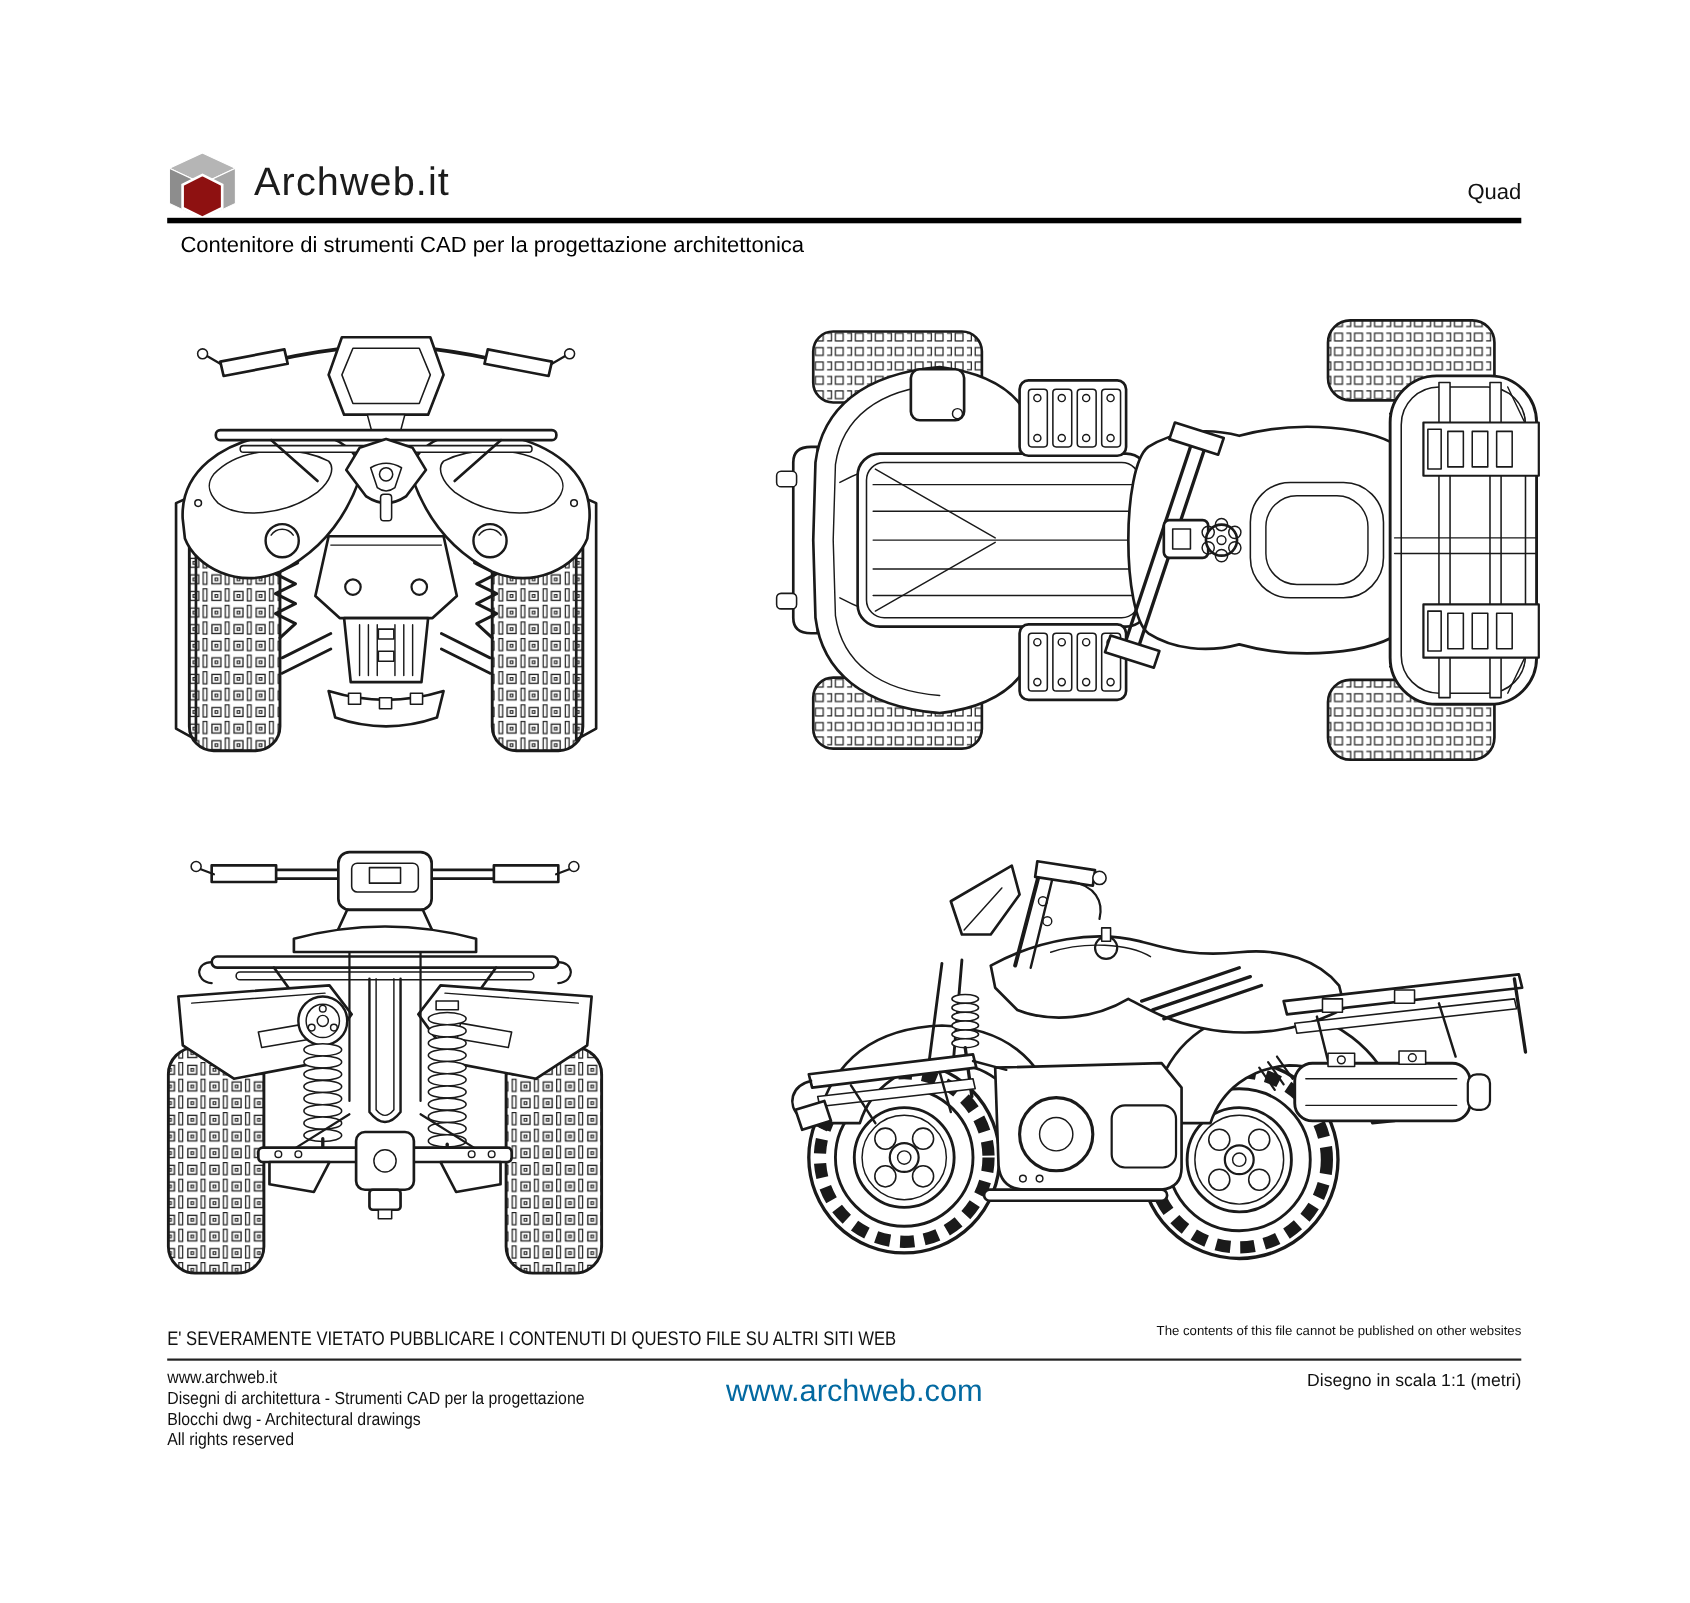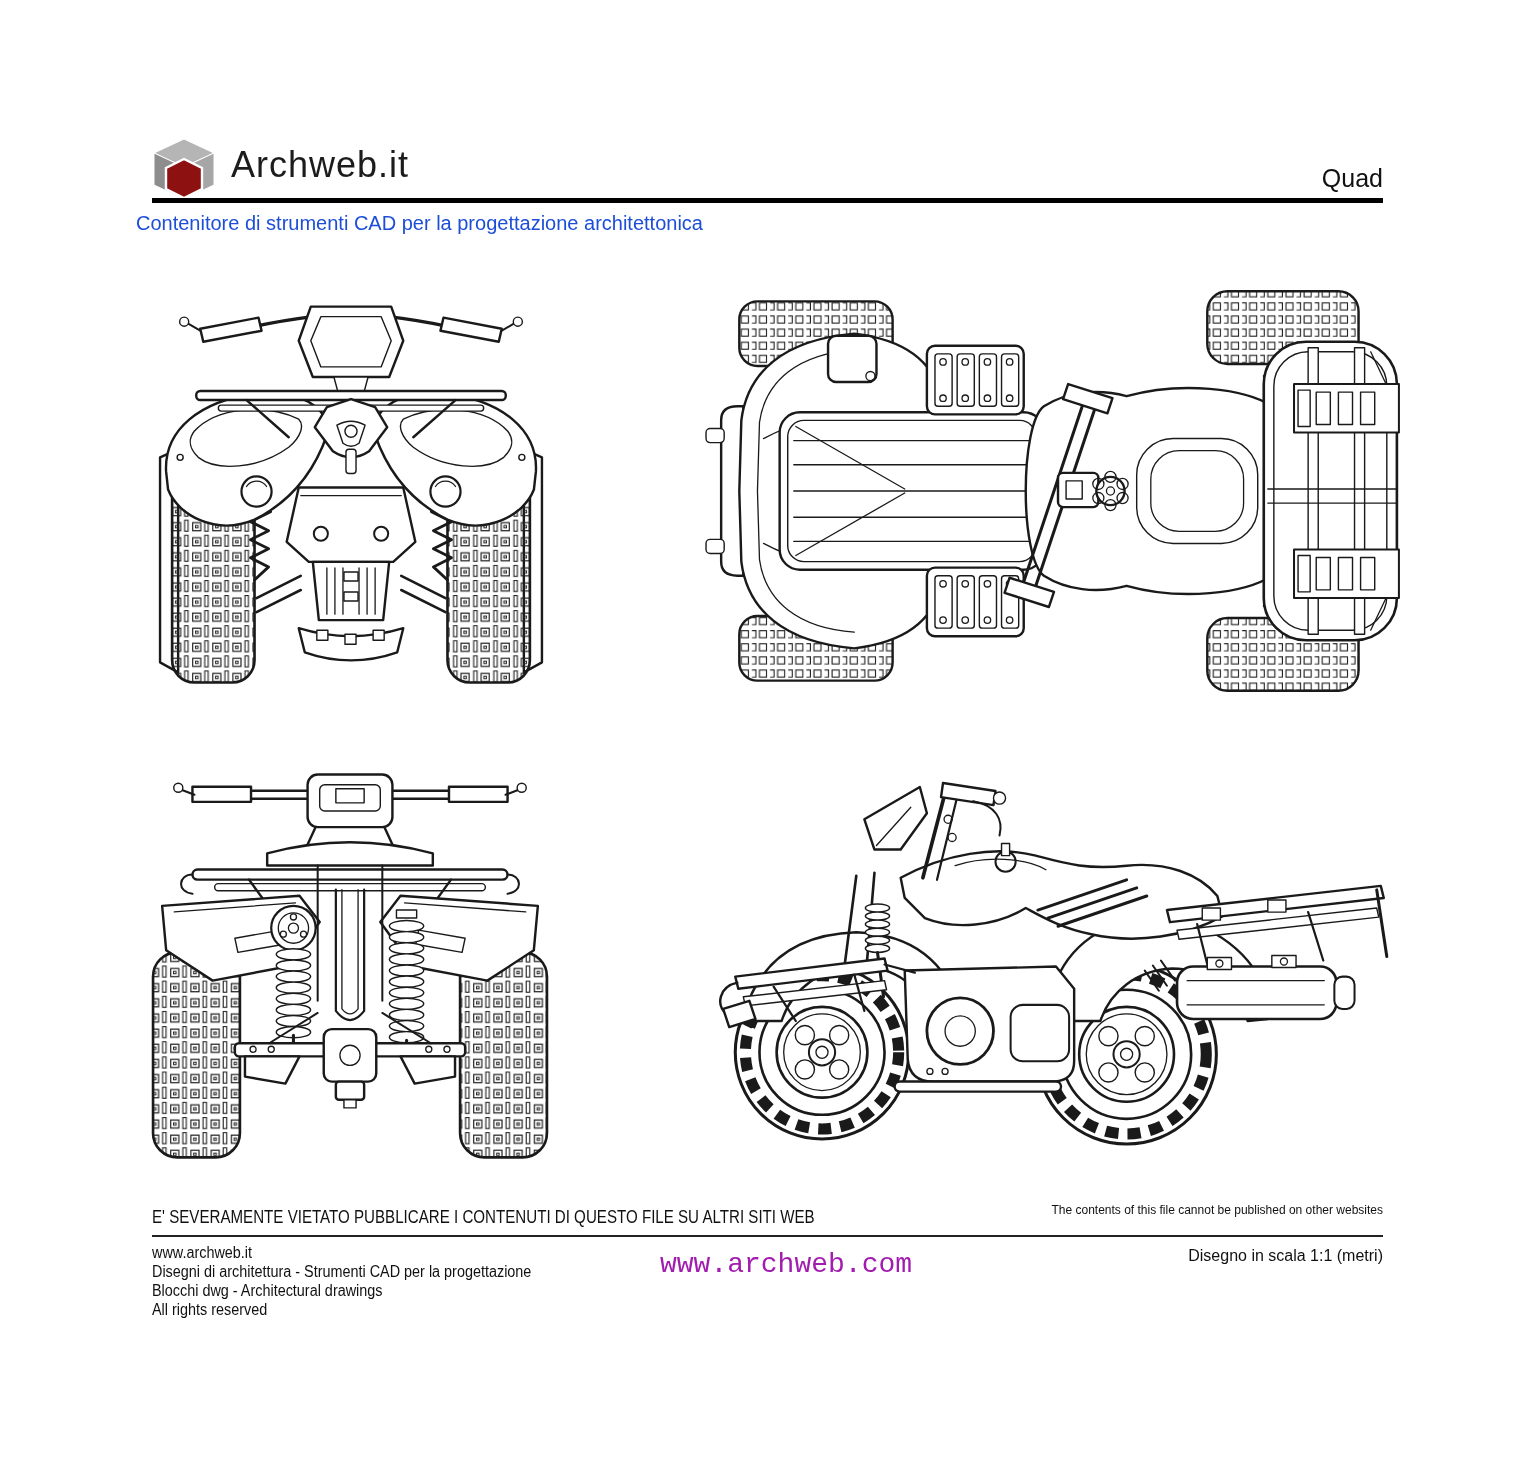"Quad" .quad-label { font-size: 25px -> 20px }
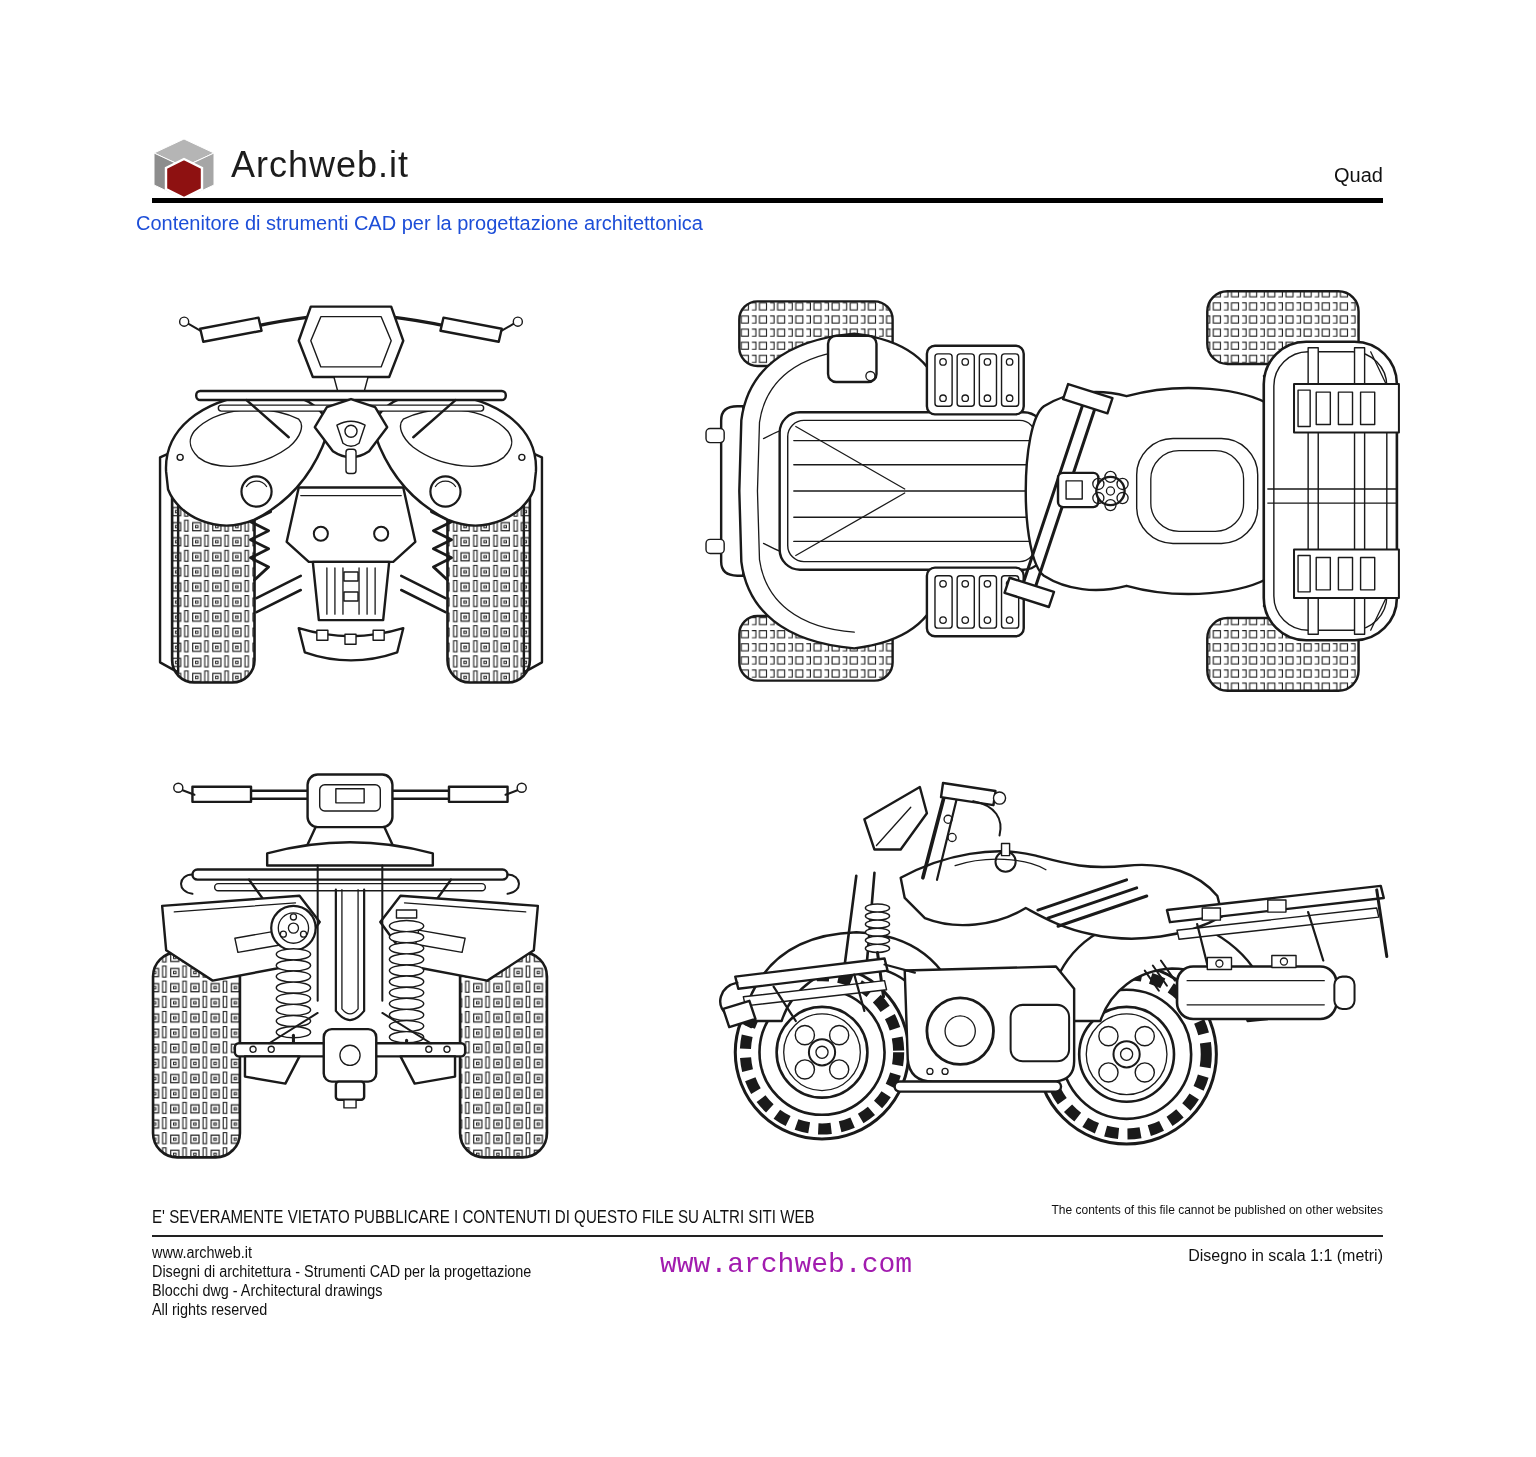"Contenitore di strumenti CAD per" .subtitle { color: #1d4ed8 -> #000000; left: 136px -> 164px }
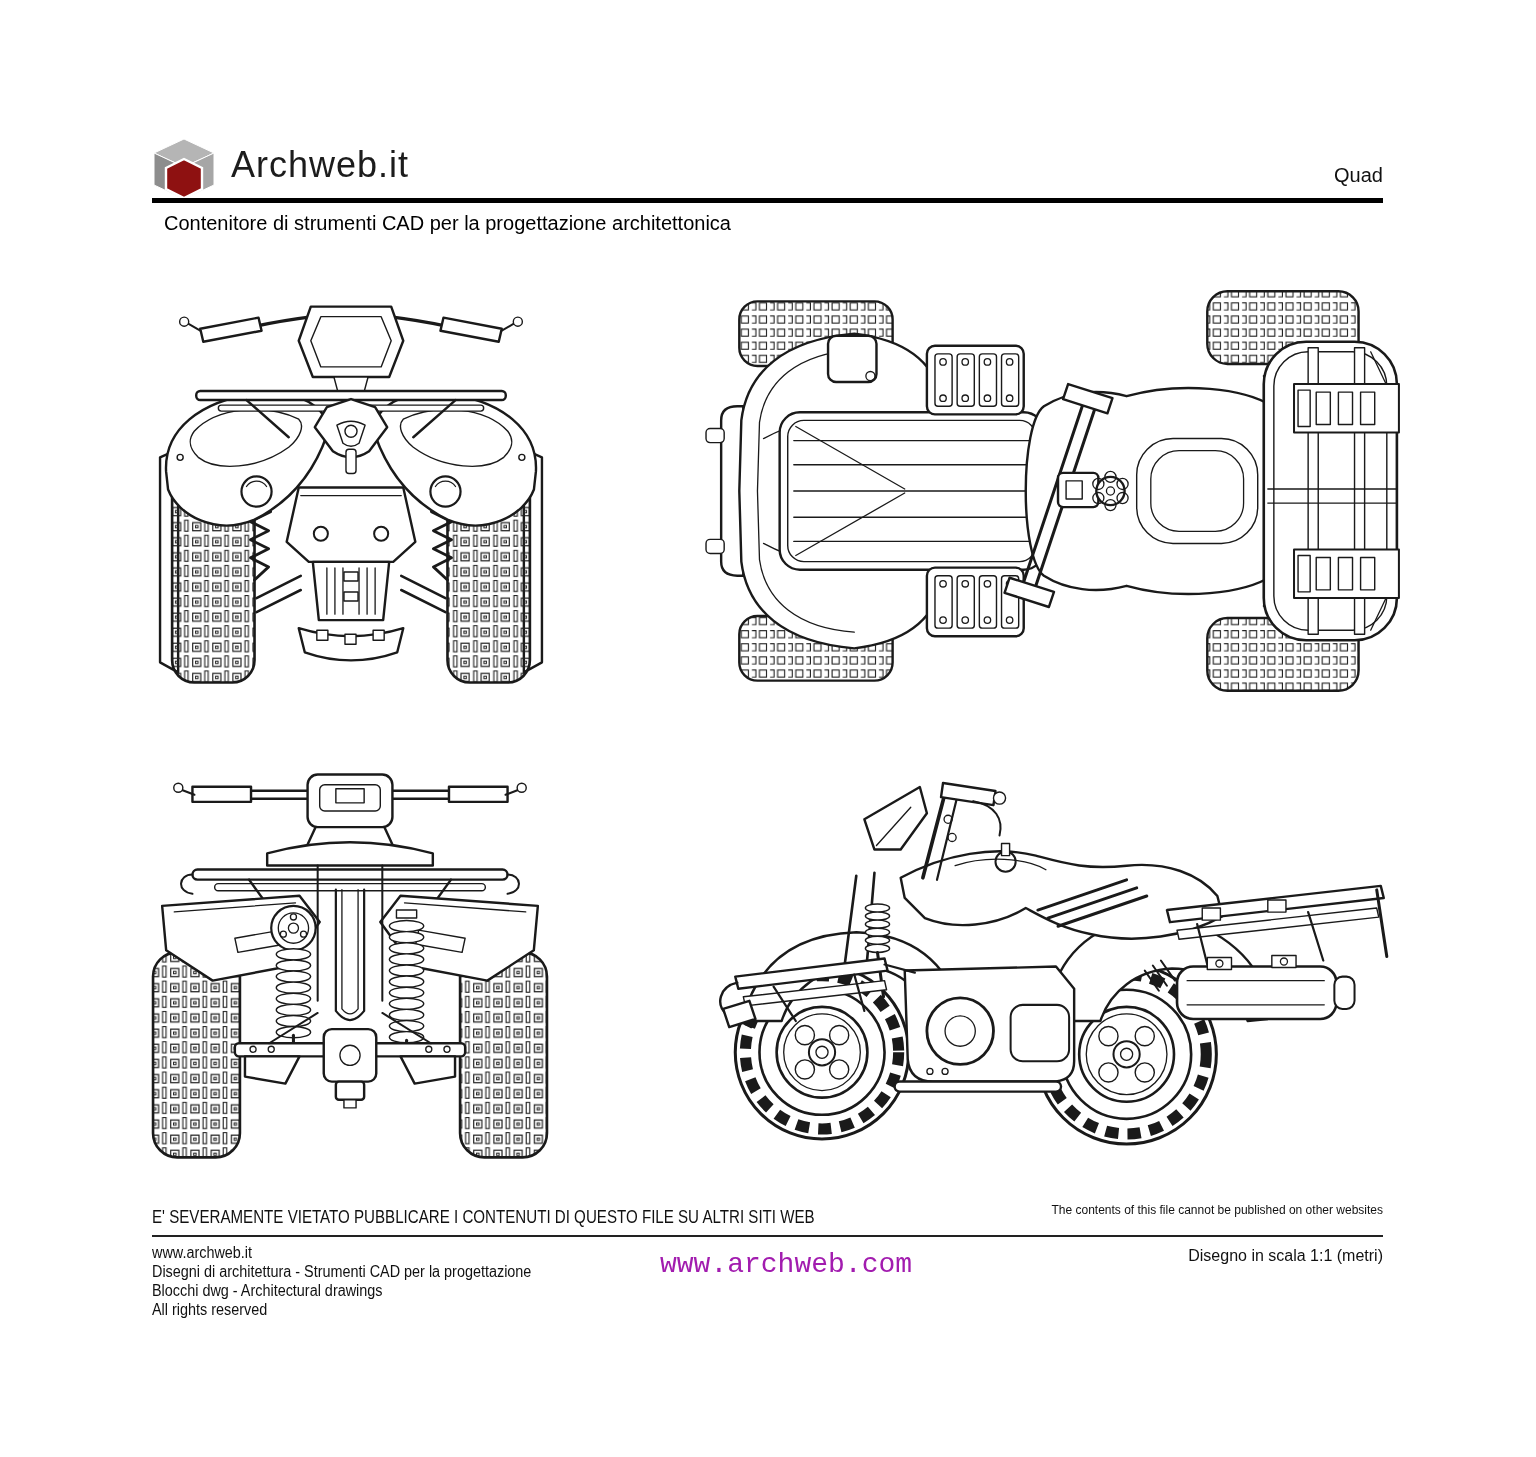"www.archweb.com" .center-url { color: #a21caf -> #0369a1; font-family: Liberation Mono, monospace -> none }
